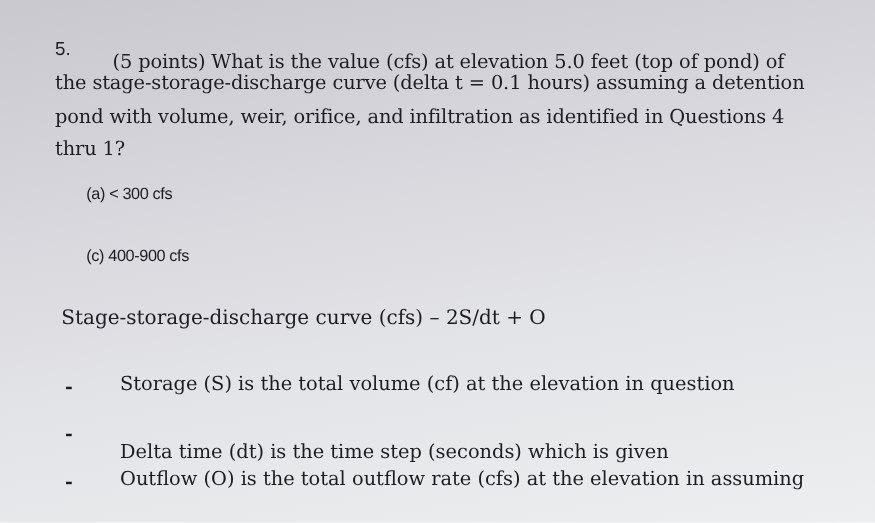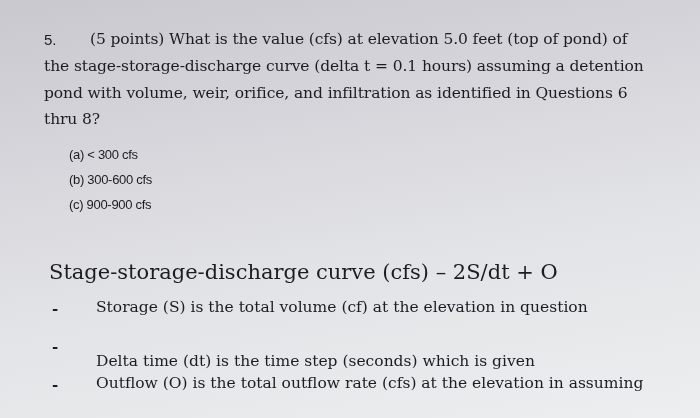"(5 points) What is the" div.q-line { top: 30px -> 40px }
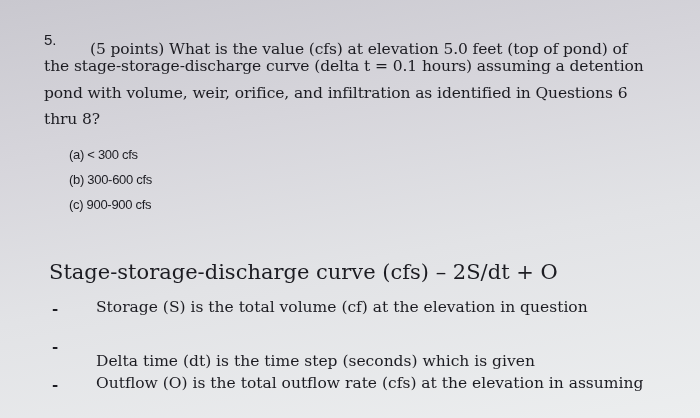"pond with volume, weir, orifice," div.q-line { text: 6 -> 4 }
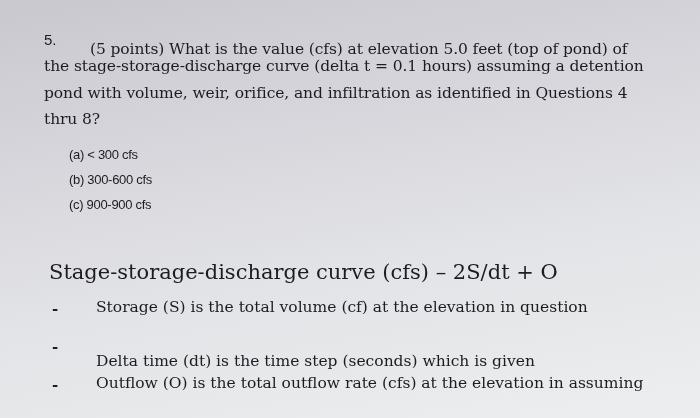"thru 8?" div.q-line { text: 8 -> 1 }
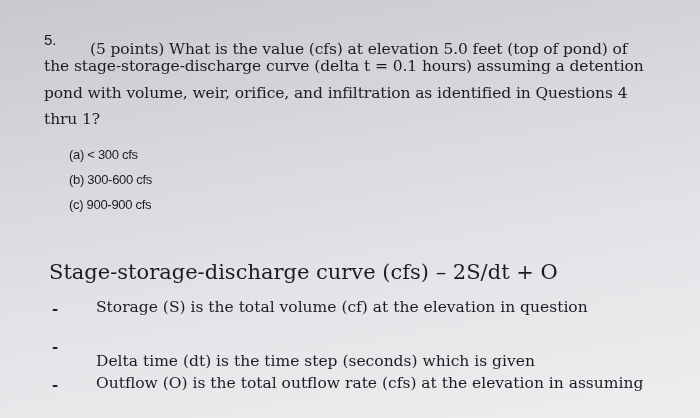"(b) 300-600 cfs" div.choice { html: <div> <span>(b)</span> <span>300-600 cfs</span> </div> -> none }
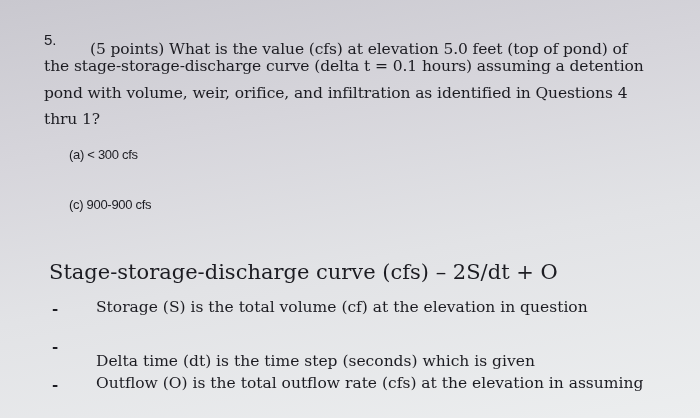"900-900 cfs" span { text: 900-900 -> 400-900 }
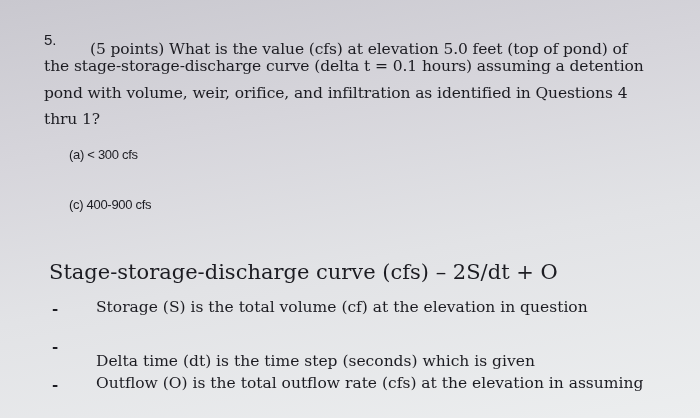"Stage-storage-discharge curve (cfs) –" .formula { font-size: 21px -> 16px; top: 260px -> 244px }
